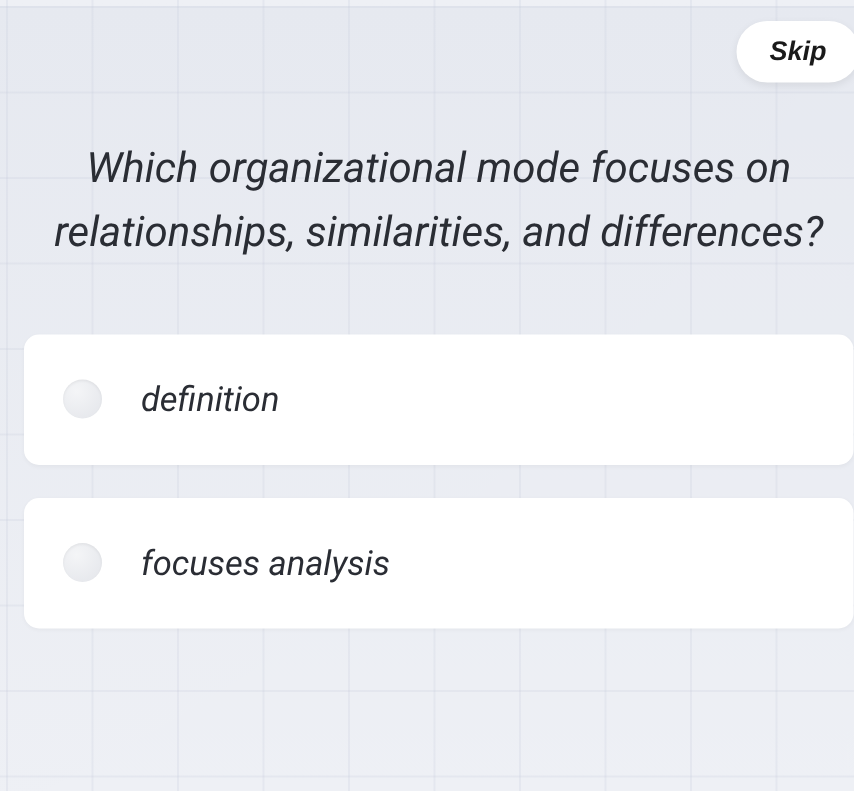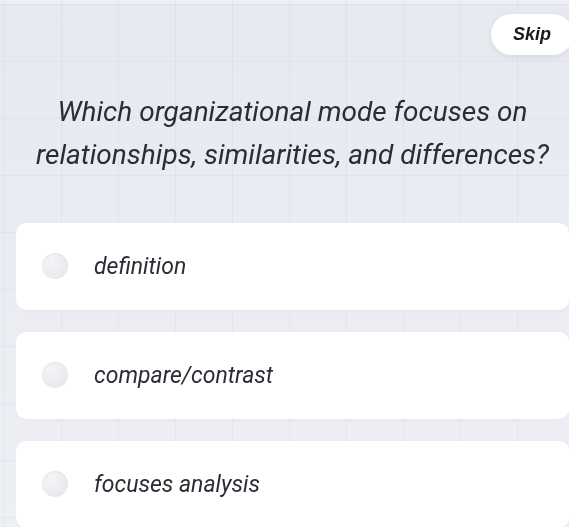"compare/contrast" div.option { html: <div> <span></span> <span>compare/contrast</span> </div> -> none }
